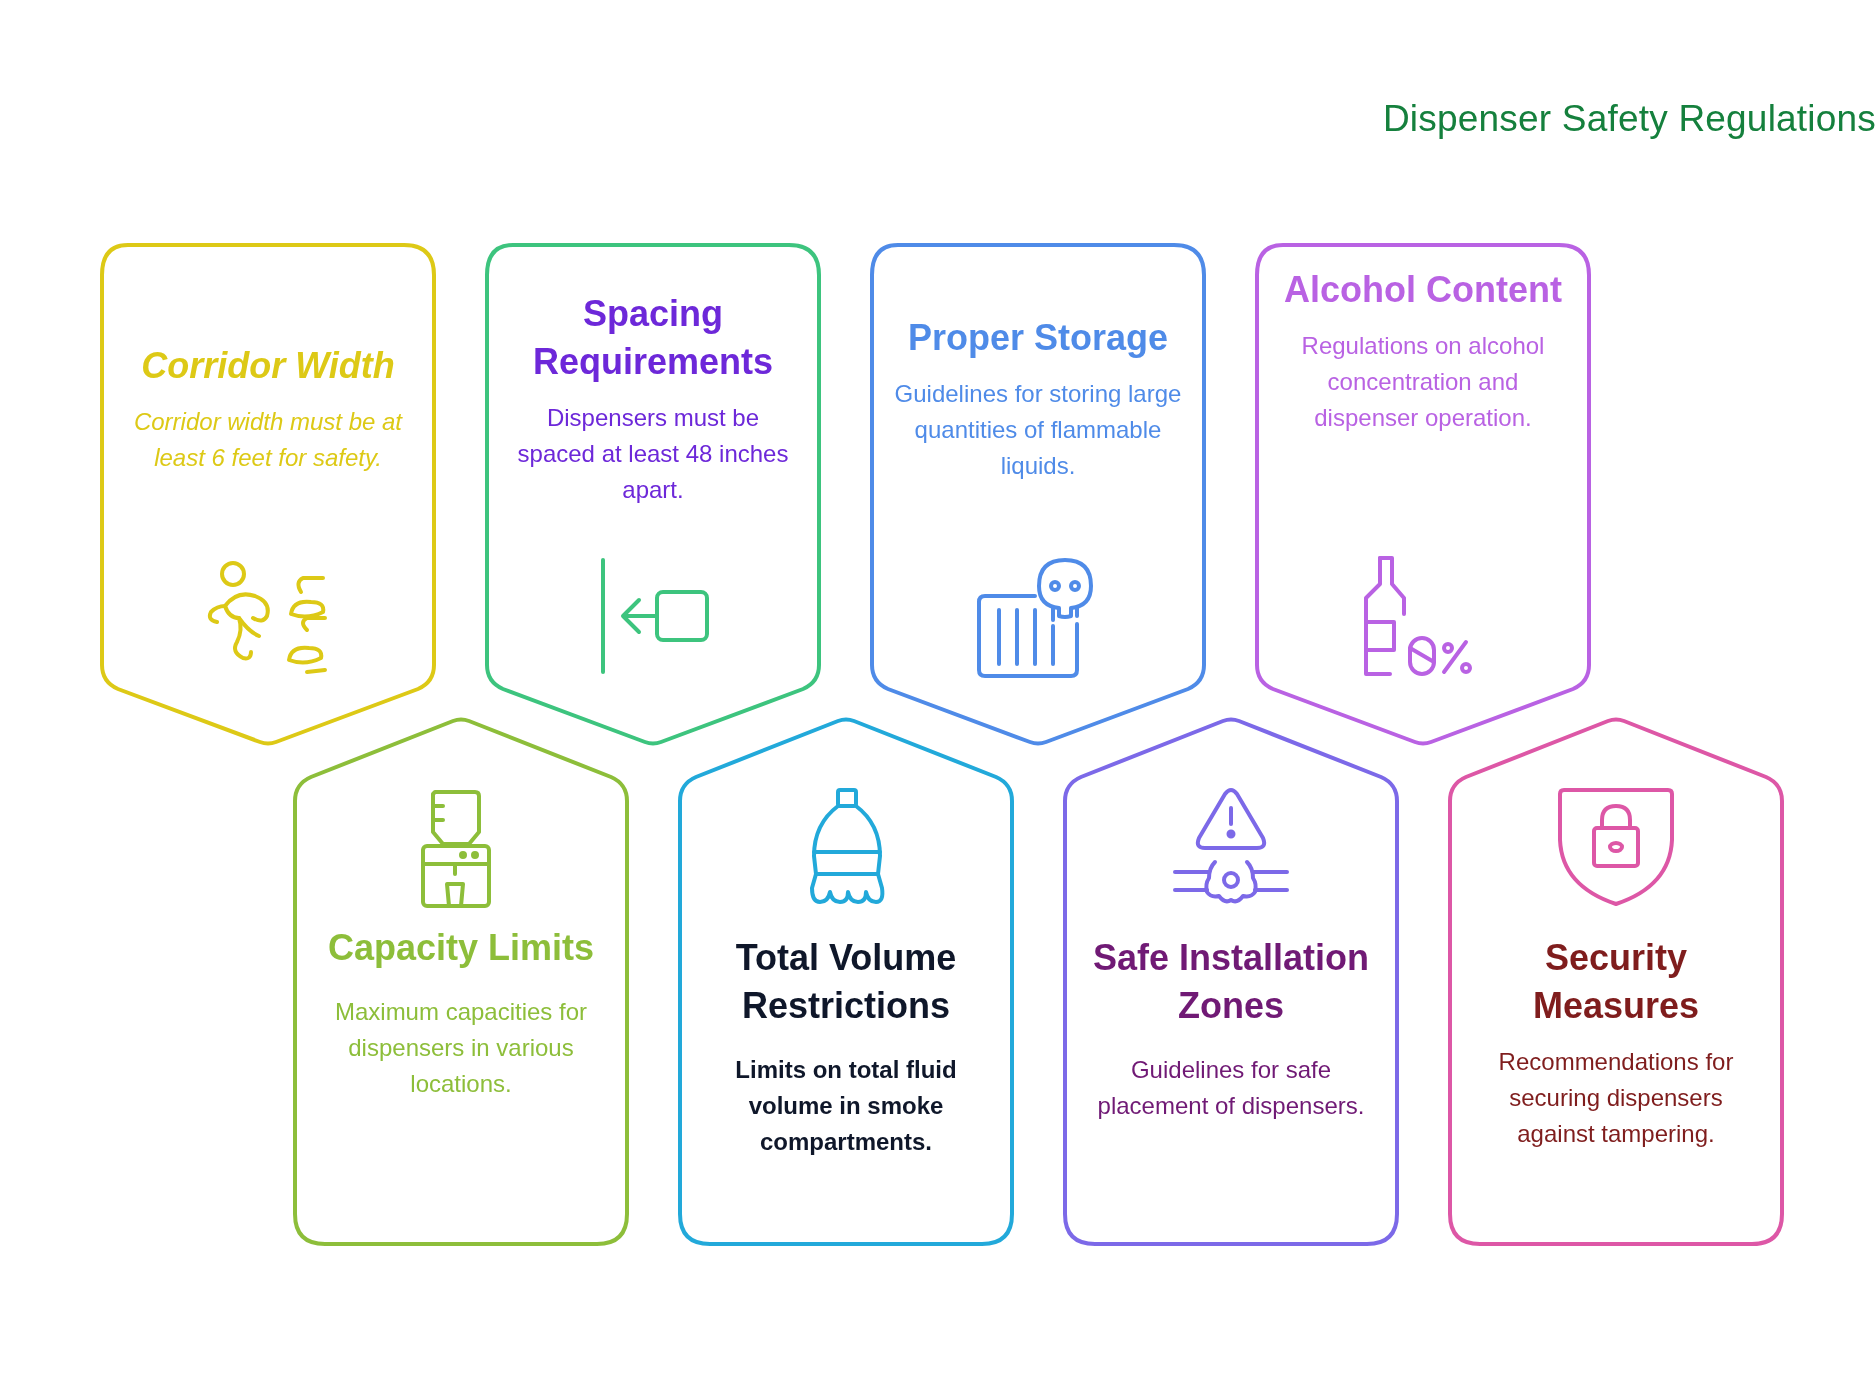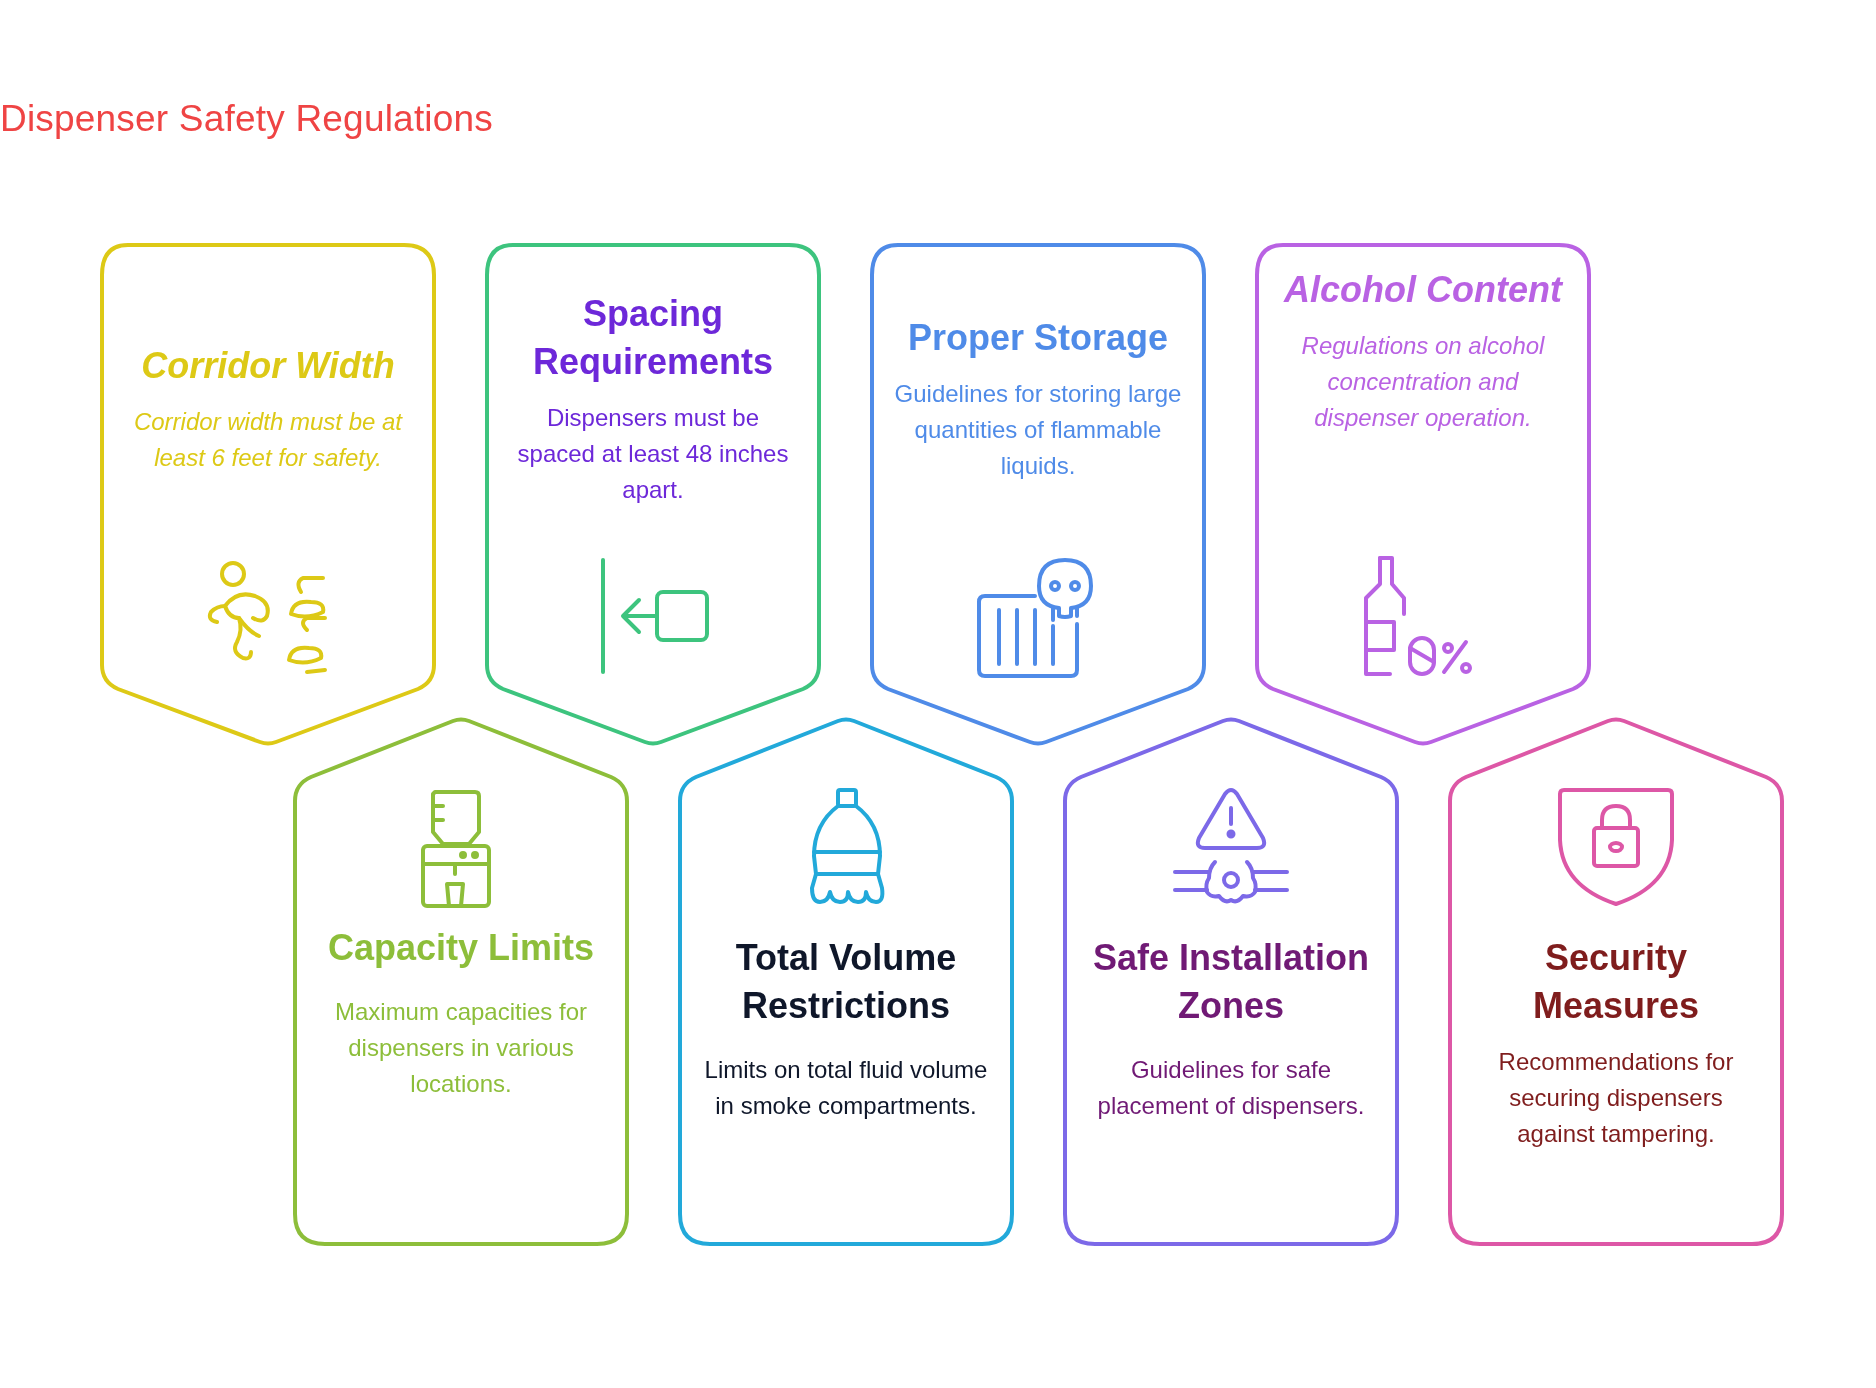"Dispenser Safety Regulations" .title { color: #ef4444 -> #15803d; text-align: left -> right }
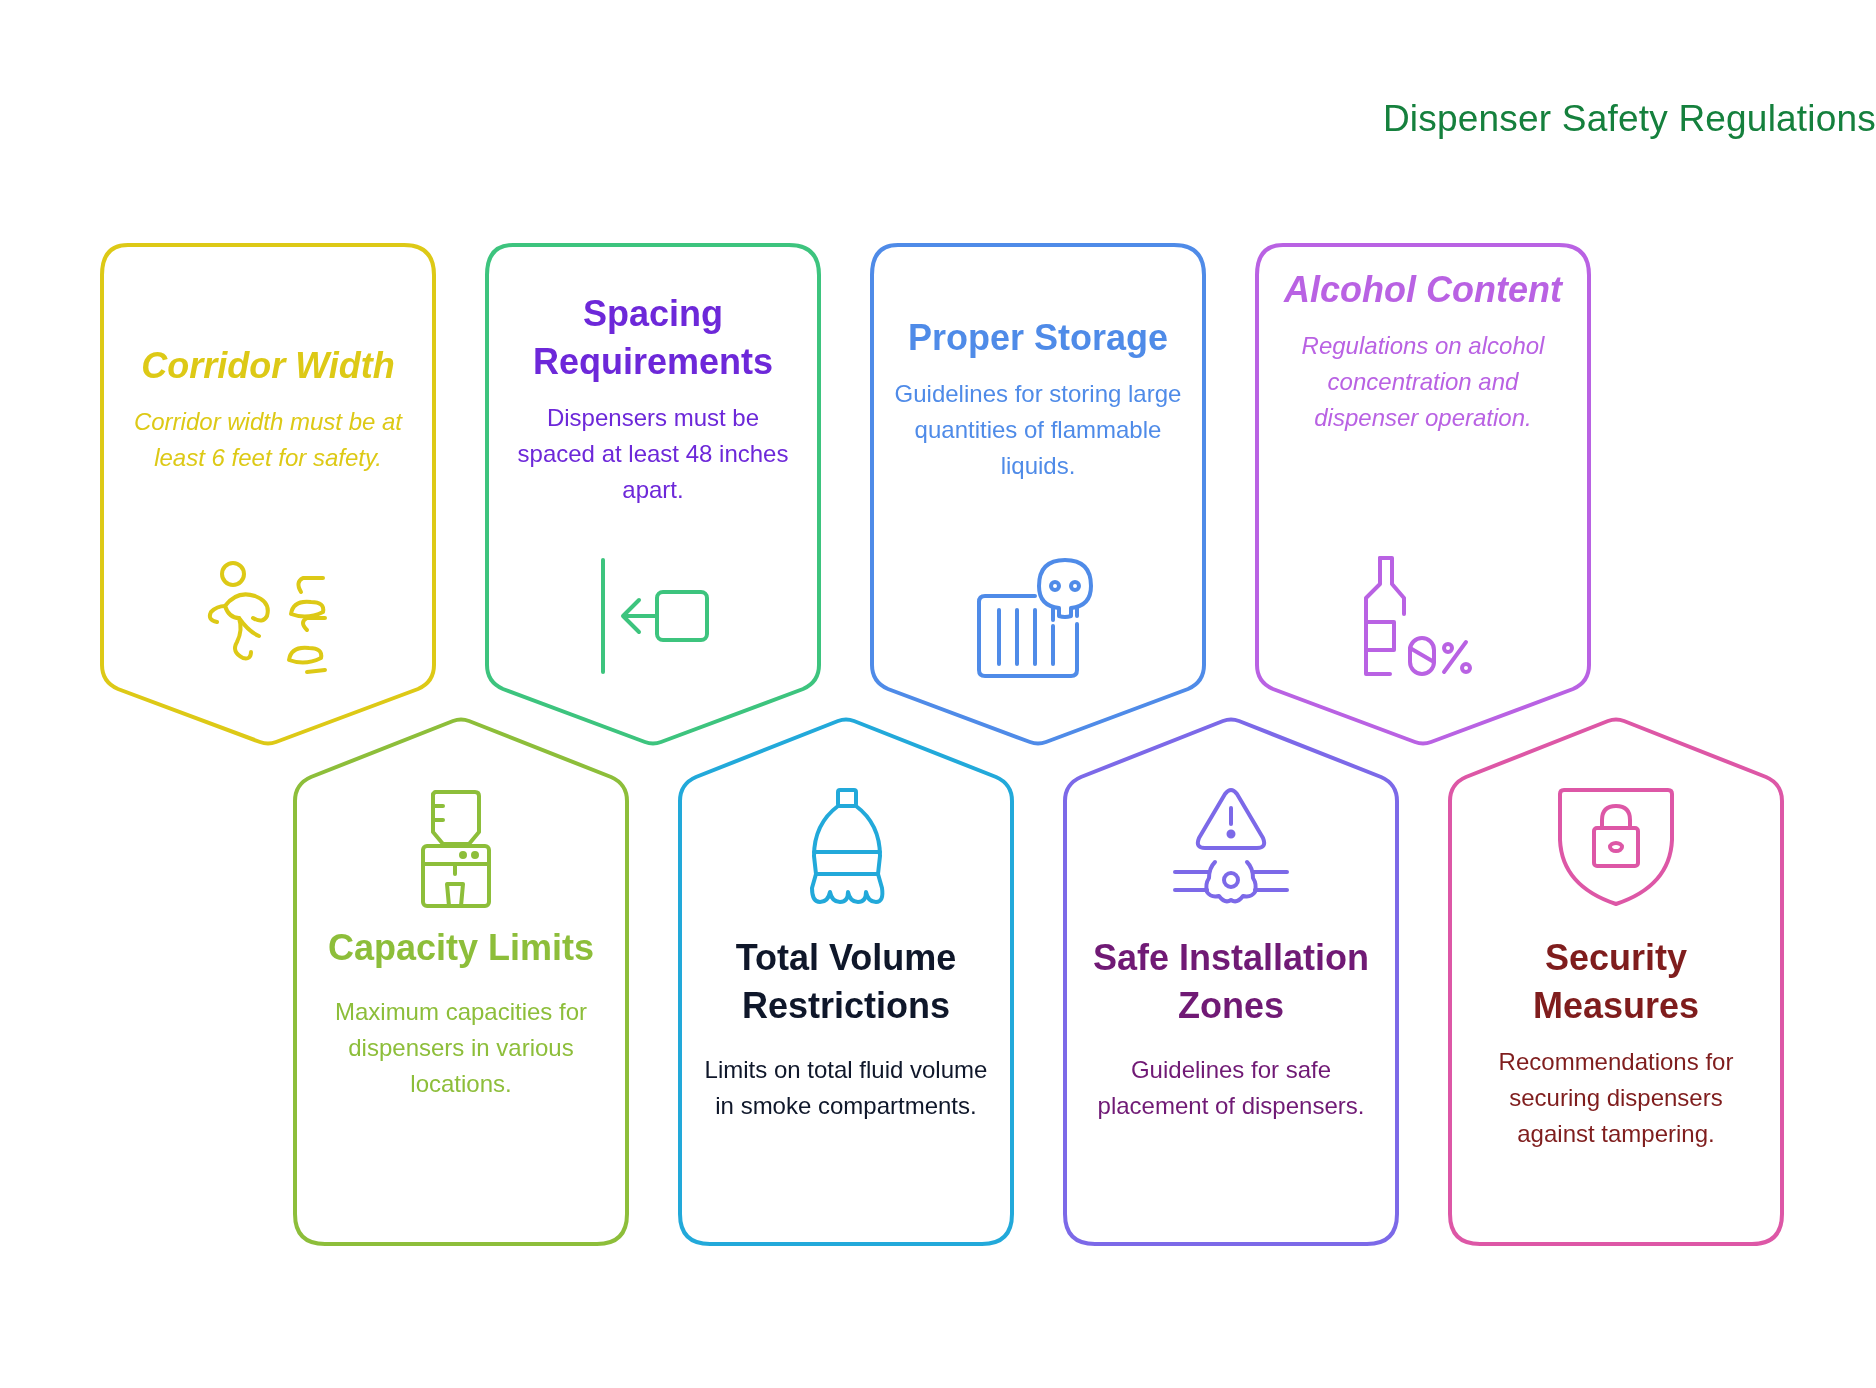"Alcohol Content" div.content { font-style: italic -> none }
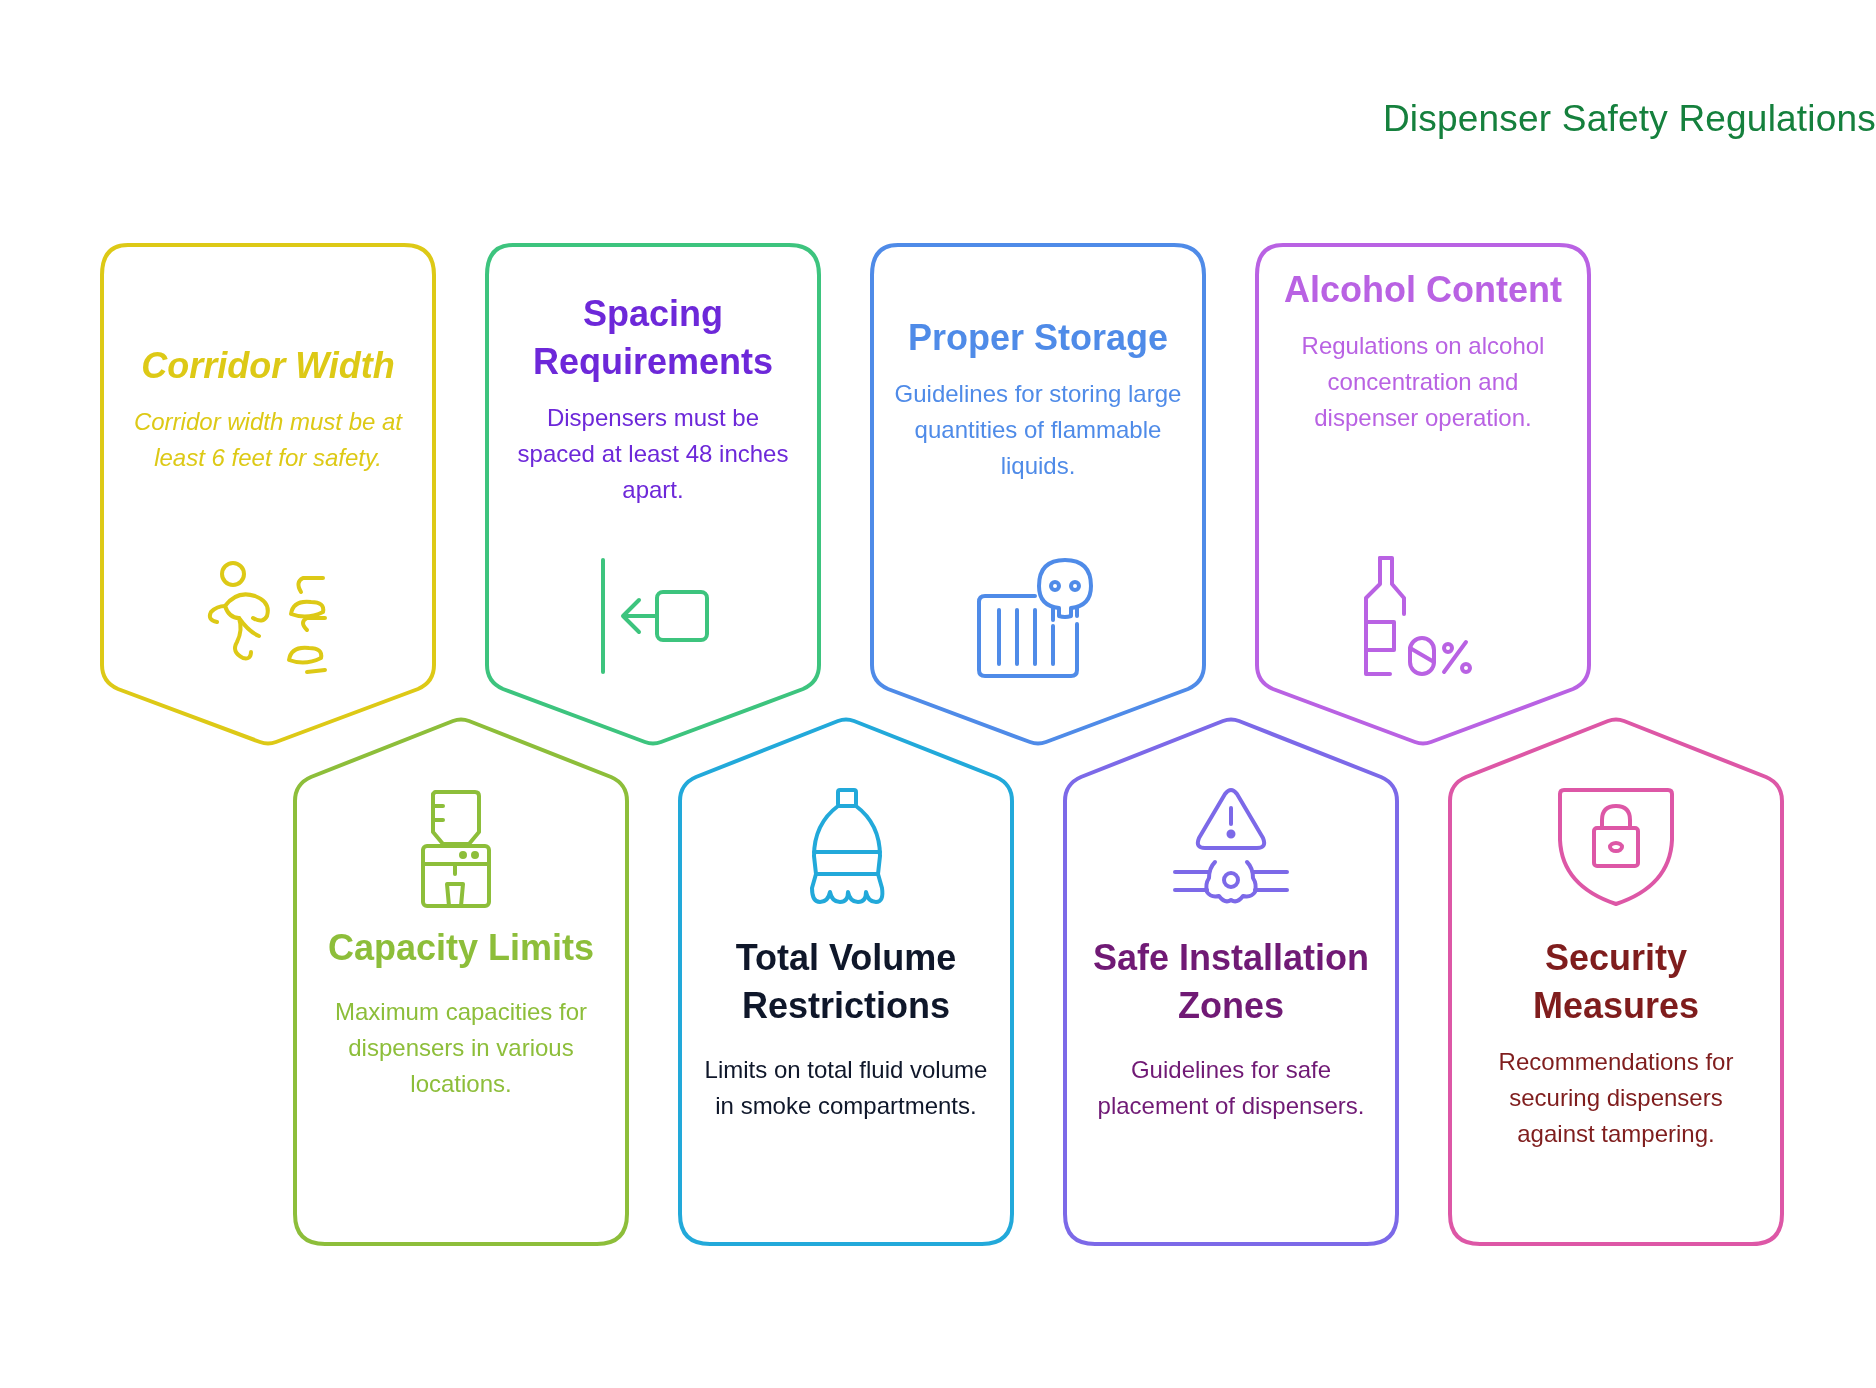"Limits on total fluid volume" div.desc { font-weight: none -> bold }
